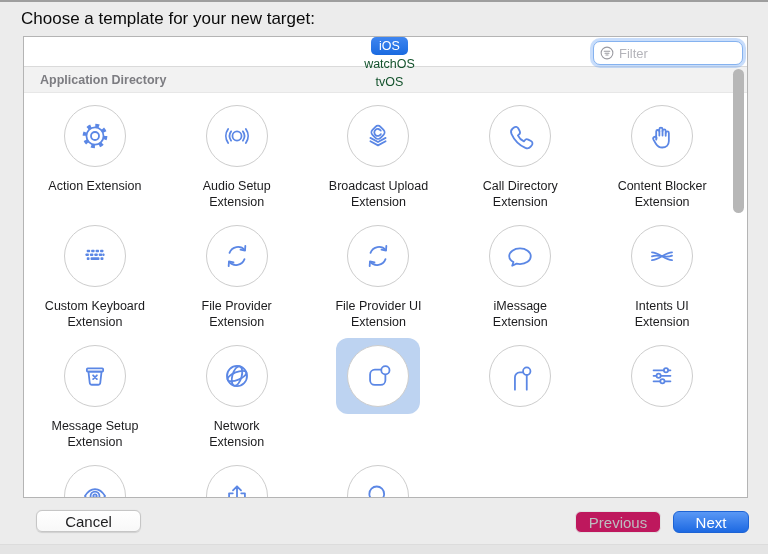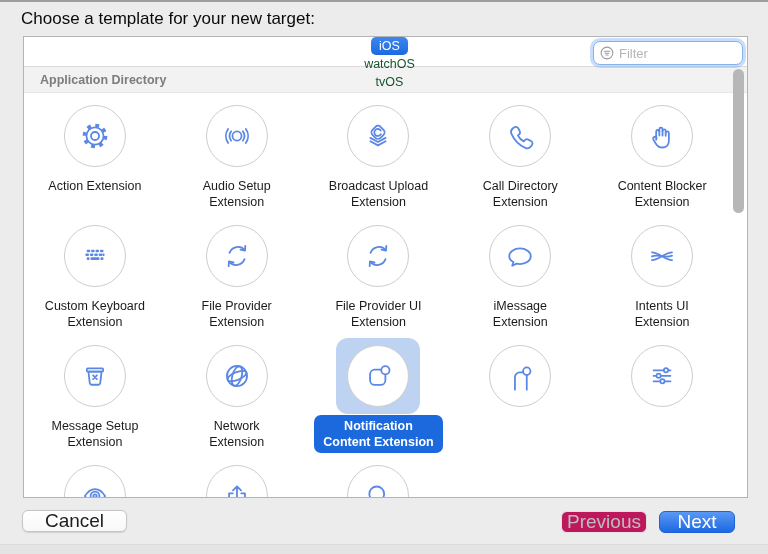"Notification" div.cell-label { html: <div>Notification Content Extension</div> -> none }
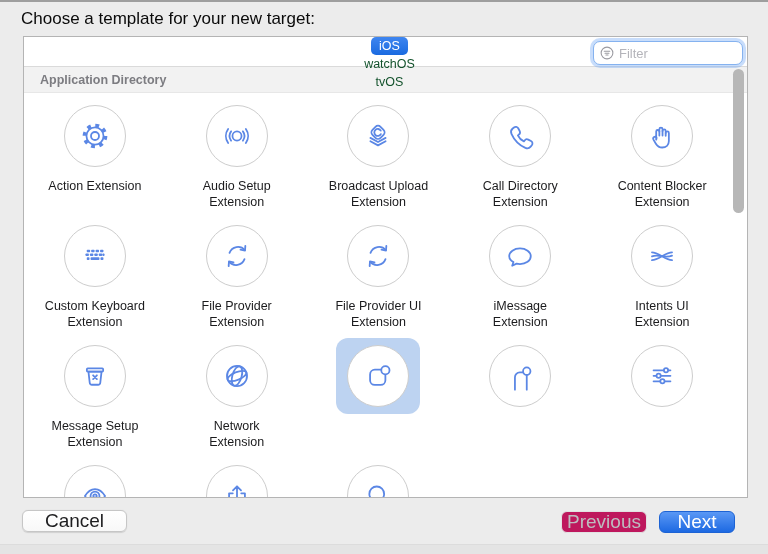"Cancel" .btn { font-size: 19px -> 15px; margin-left: none -> 14px }
